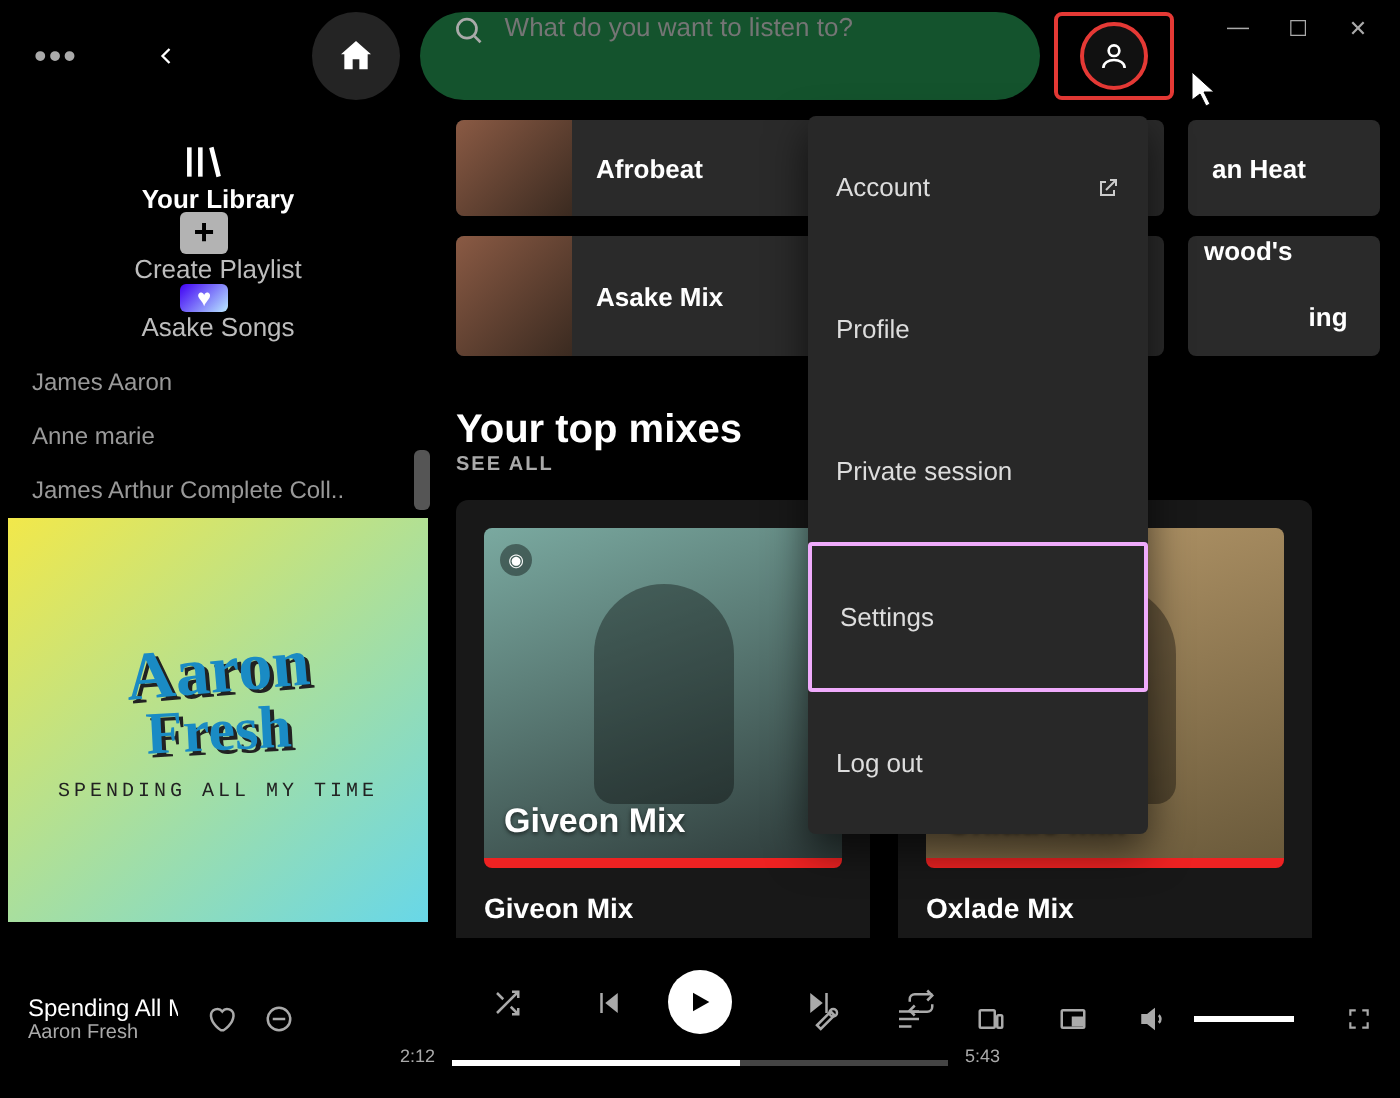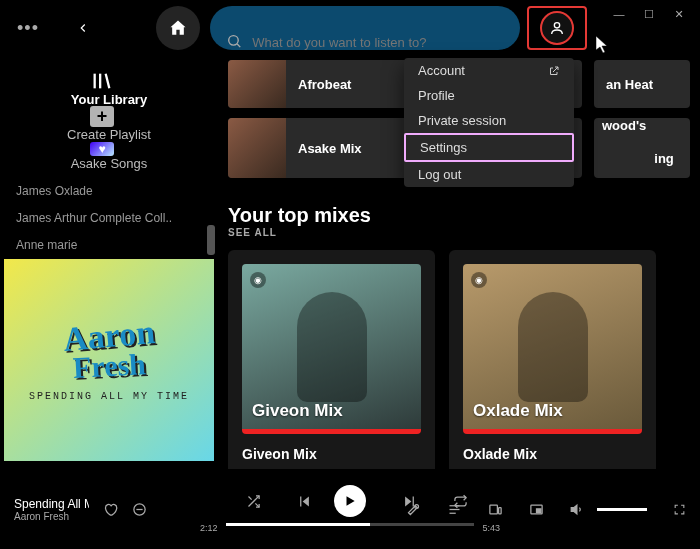"What do you want to" .search-wrap { align-items: flex-end -> flex-start; background: #0c4a6e -> #14532d }
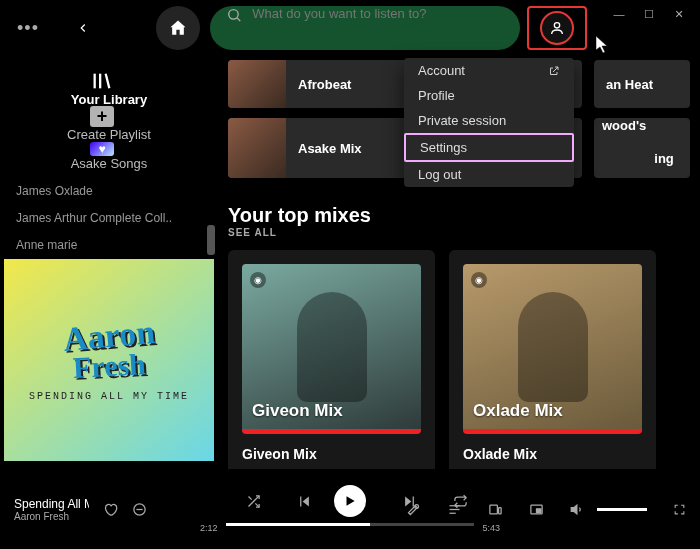"Account" .dd-item { padding: 5px 14px -> 28px 14px }
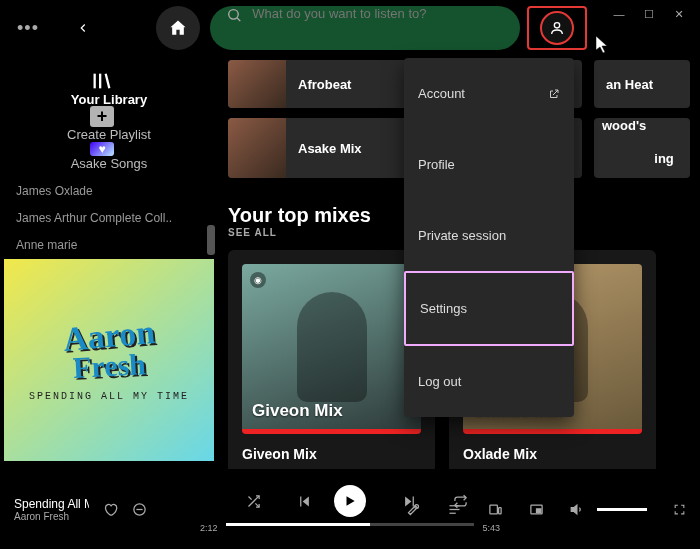"James Oxlade" div.sb-list { text: Oxlade -> Aaron }
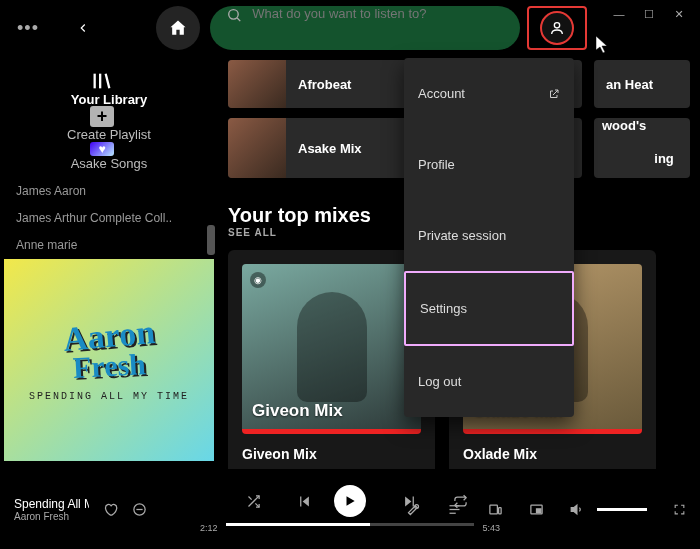"James Arthur Complete Coll.." div.sb-list { order: before "Anne marie" -> after "Anne marie" }
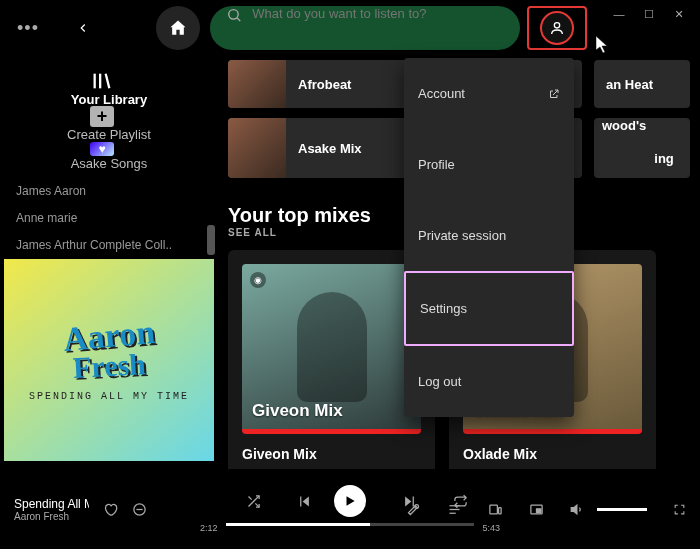"2:12" .prog-row { align-items: flex-start -> flex-end }
